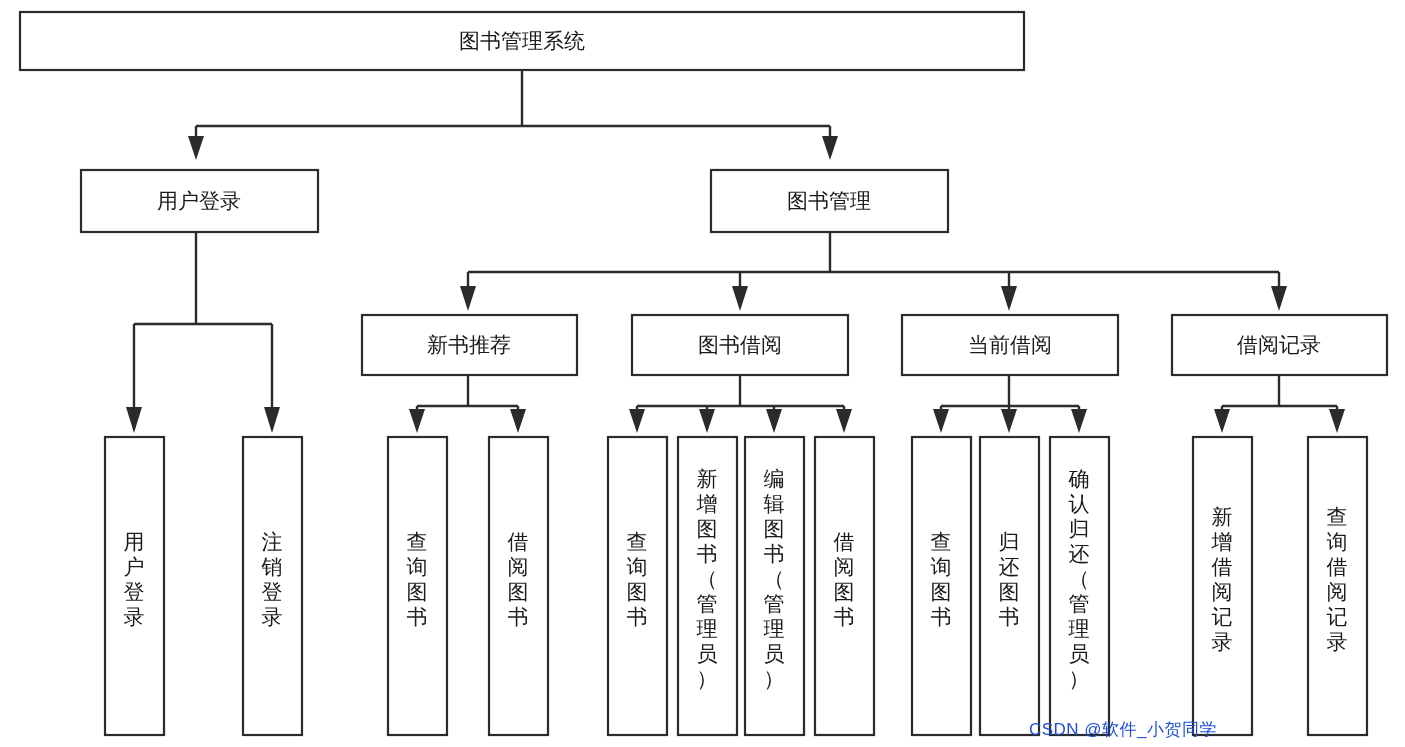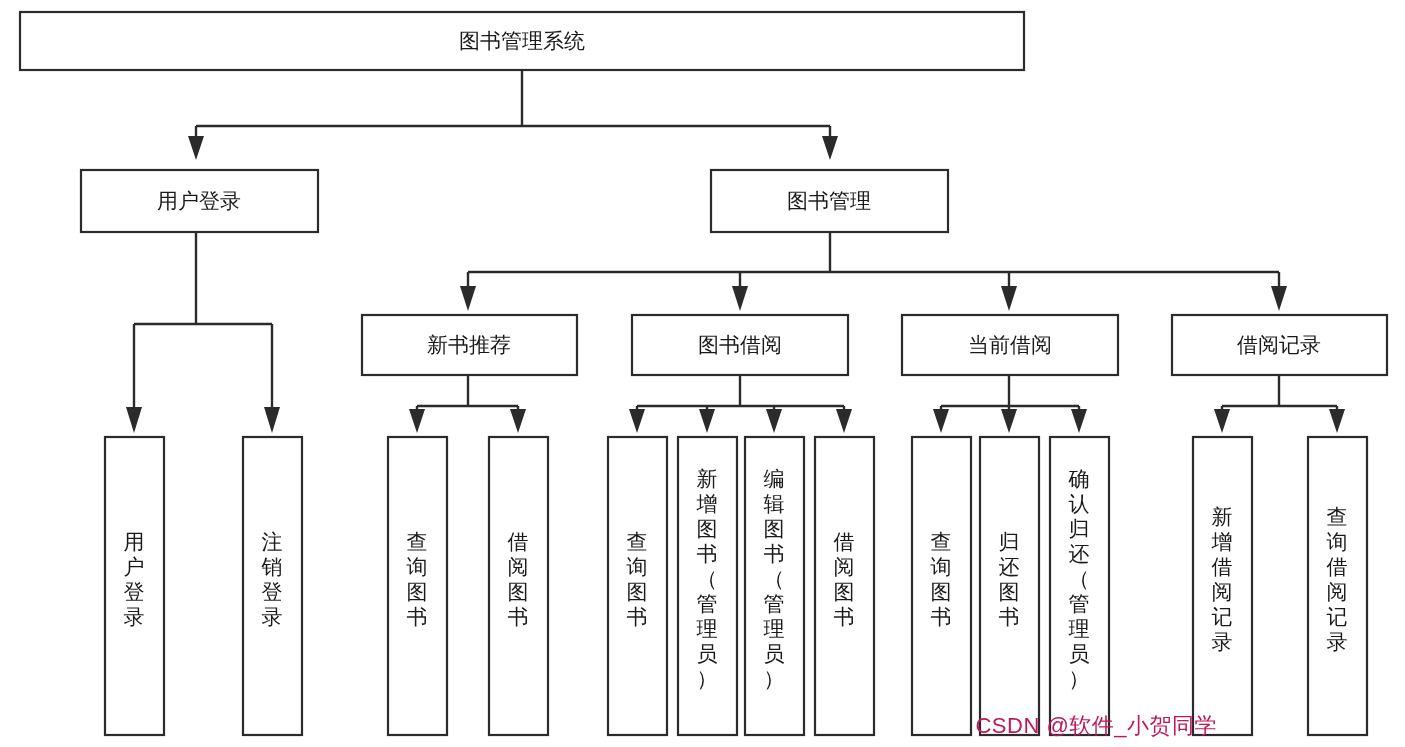"CSDN @软件_小贺同学" .watermark-text { color: #be185d -> #1d4ed8; font-size: 22px -> 17px }
